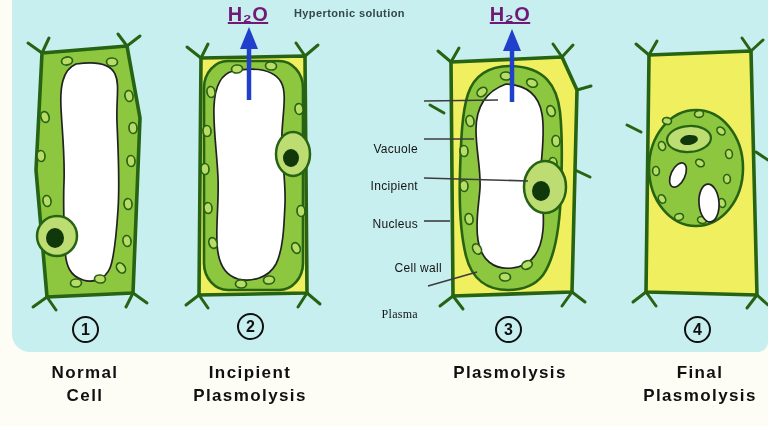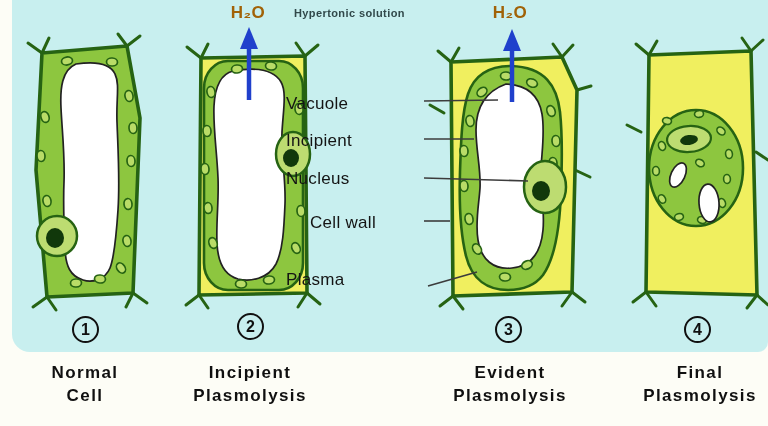"H₂O" .h2o { color: #a16207 -> #701a75; font-size: 17px -> 20px; text-decoration: none -> underline }
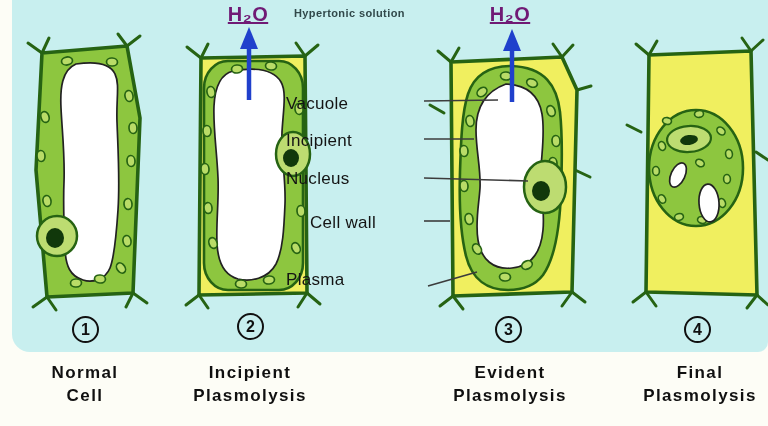"Vacuole" .organelle { font-size: 17px -> 12px; margin-top: none -> 46px; text-align: none -> right }
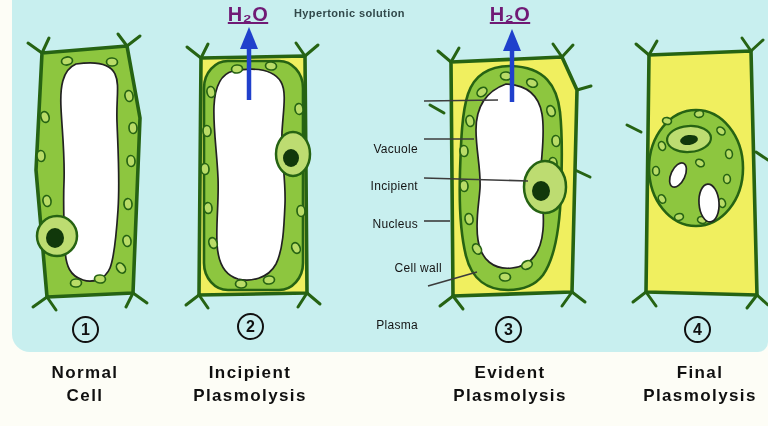"Plasma" div.organelle { font-family: none -> Liberation Serif, serif; top: 269px -> 258px }
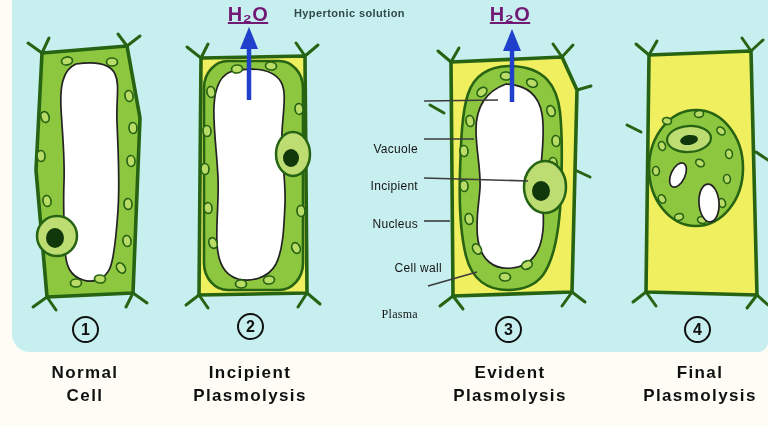"Evident" span { html: <span>Evident</span> -> none }
